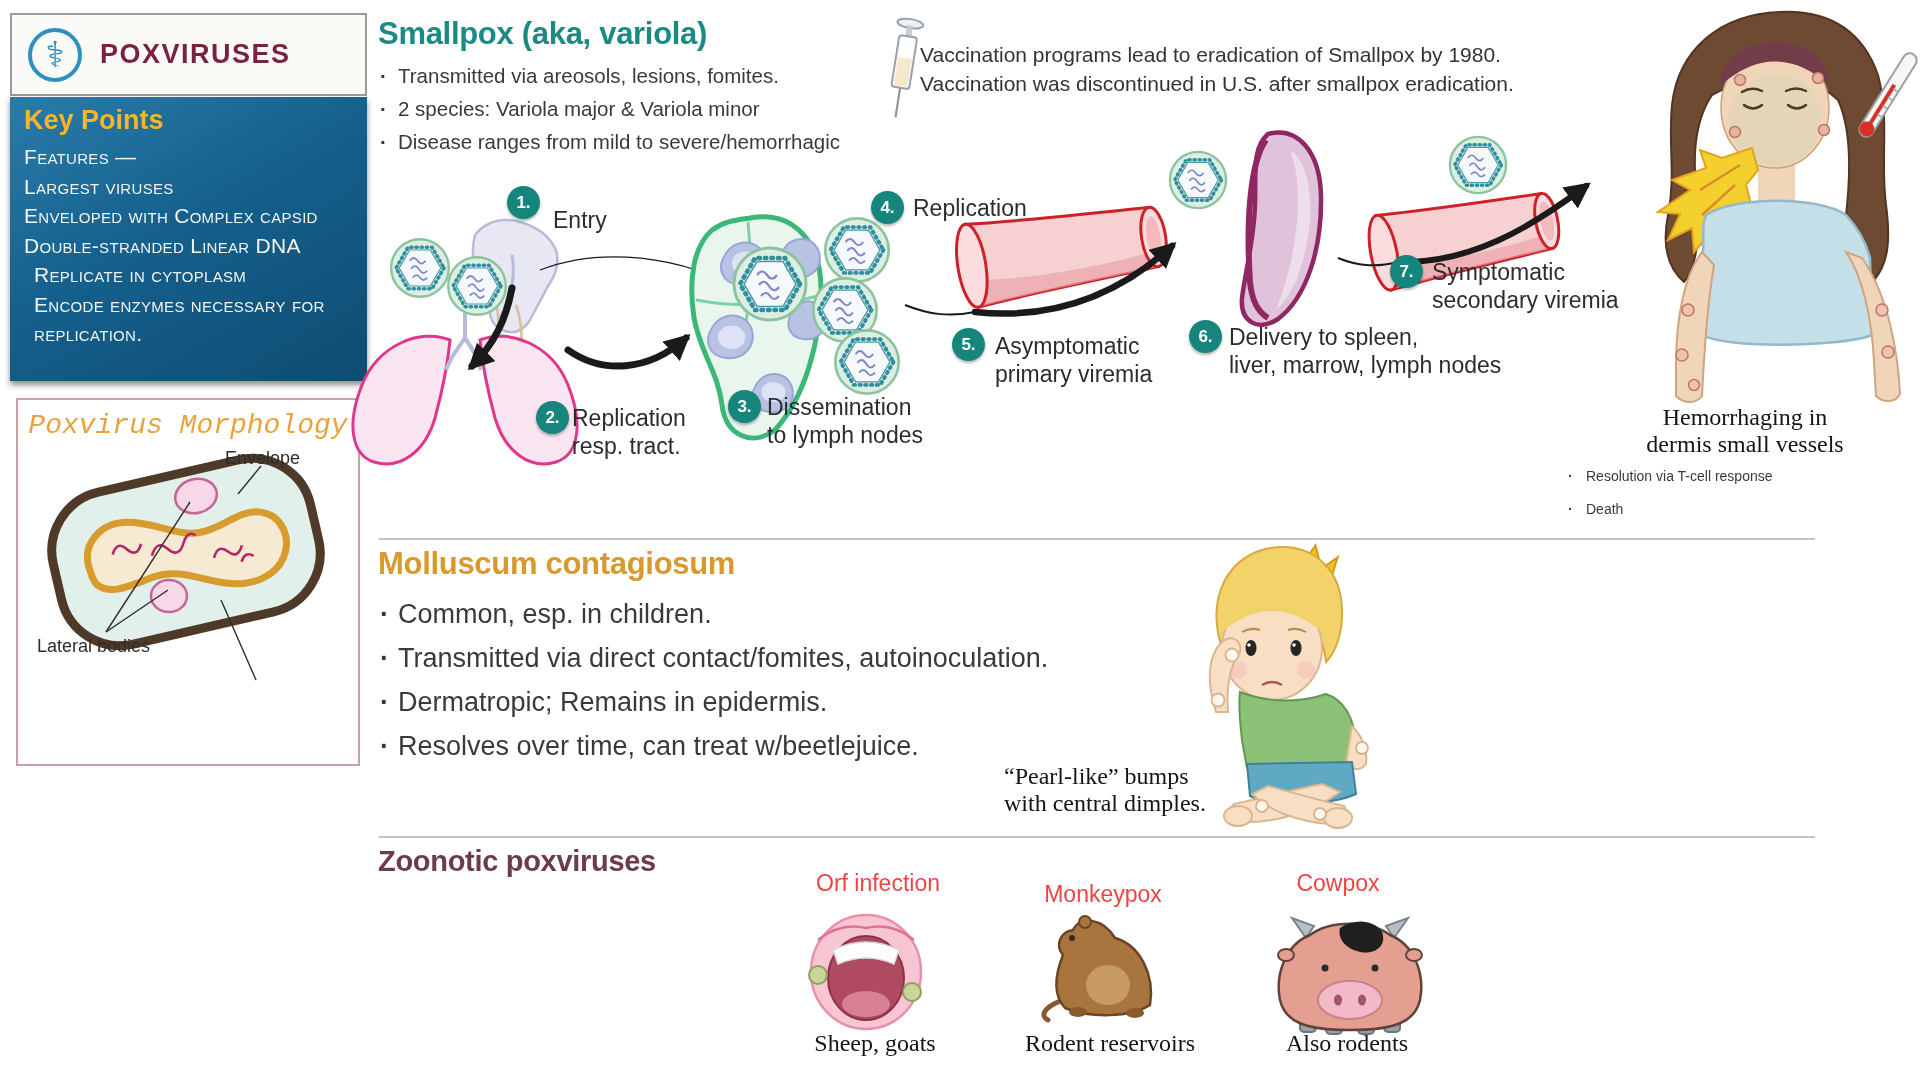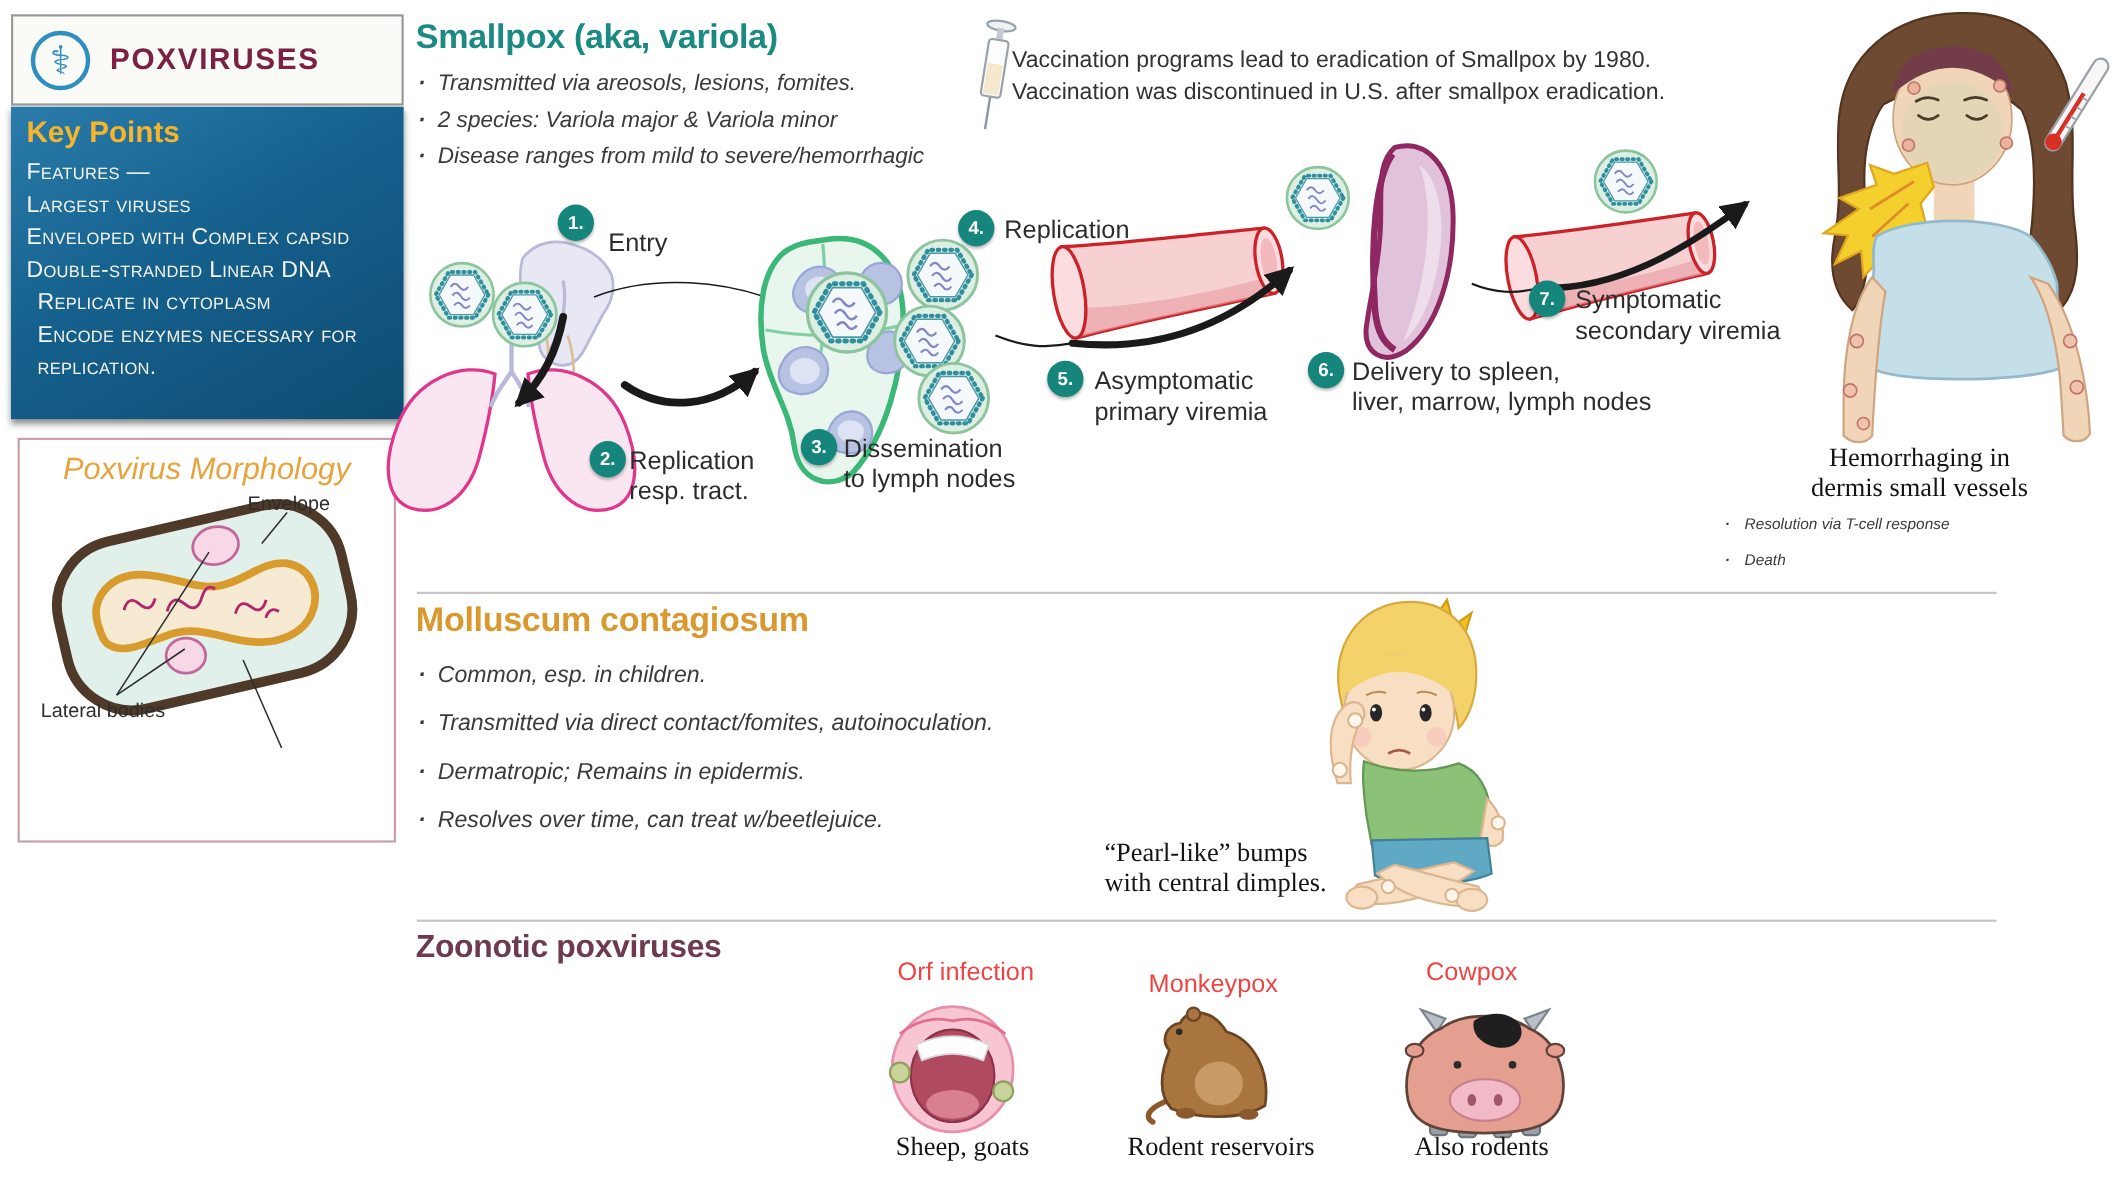"Transmitted via areosols, lesions," .blist li { font-style: italic -> none }
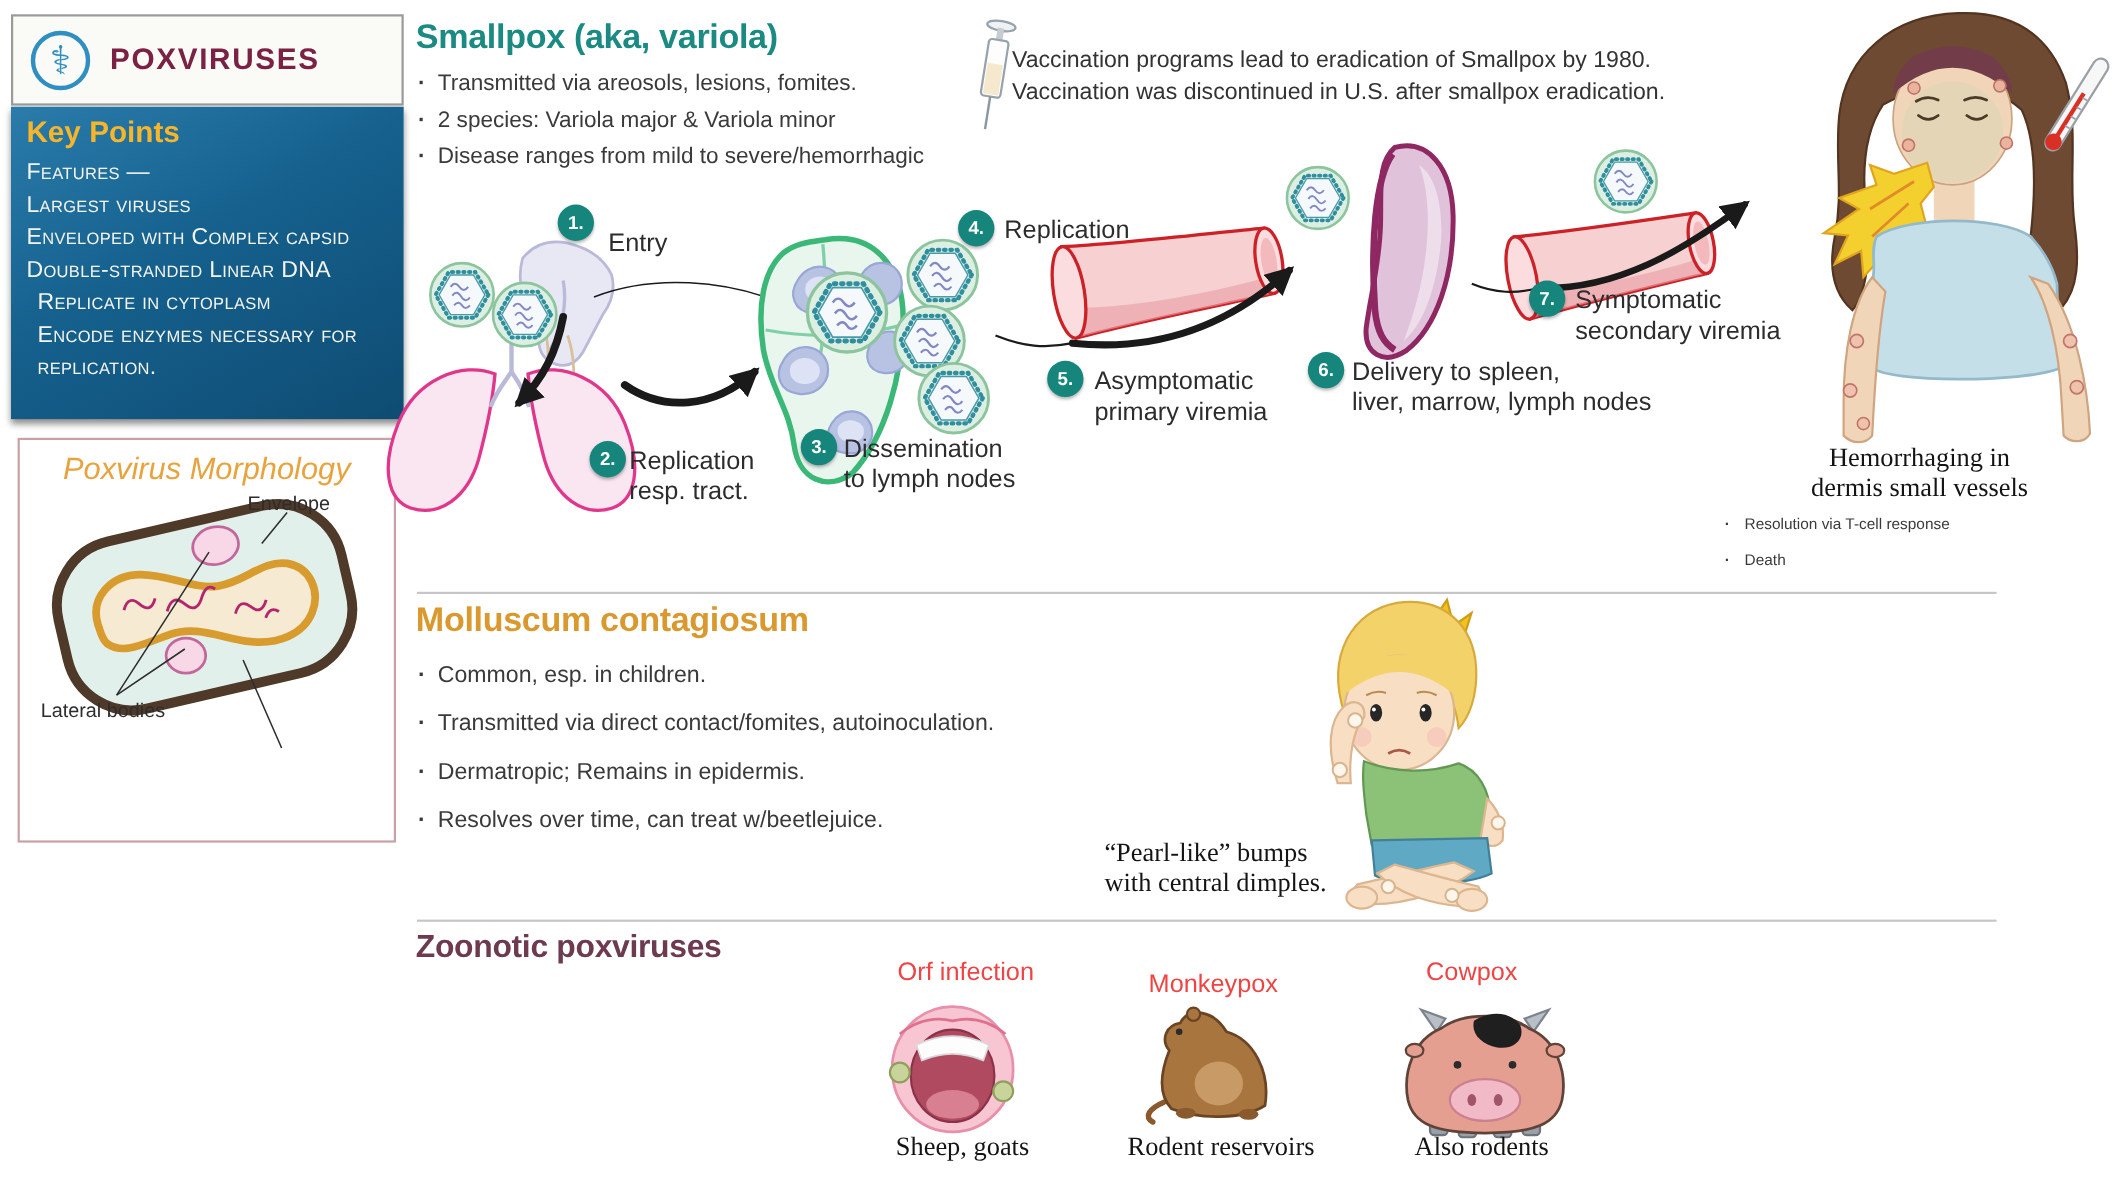"Poxvirus Morphology" .morph-title { font-family: none -> Liberation Mono, monospace }
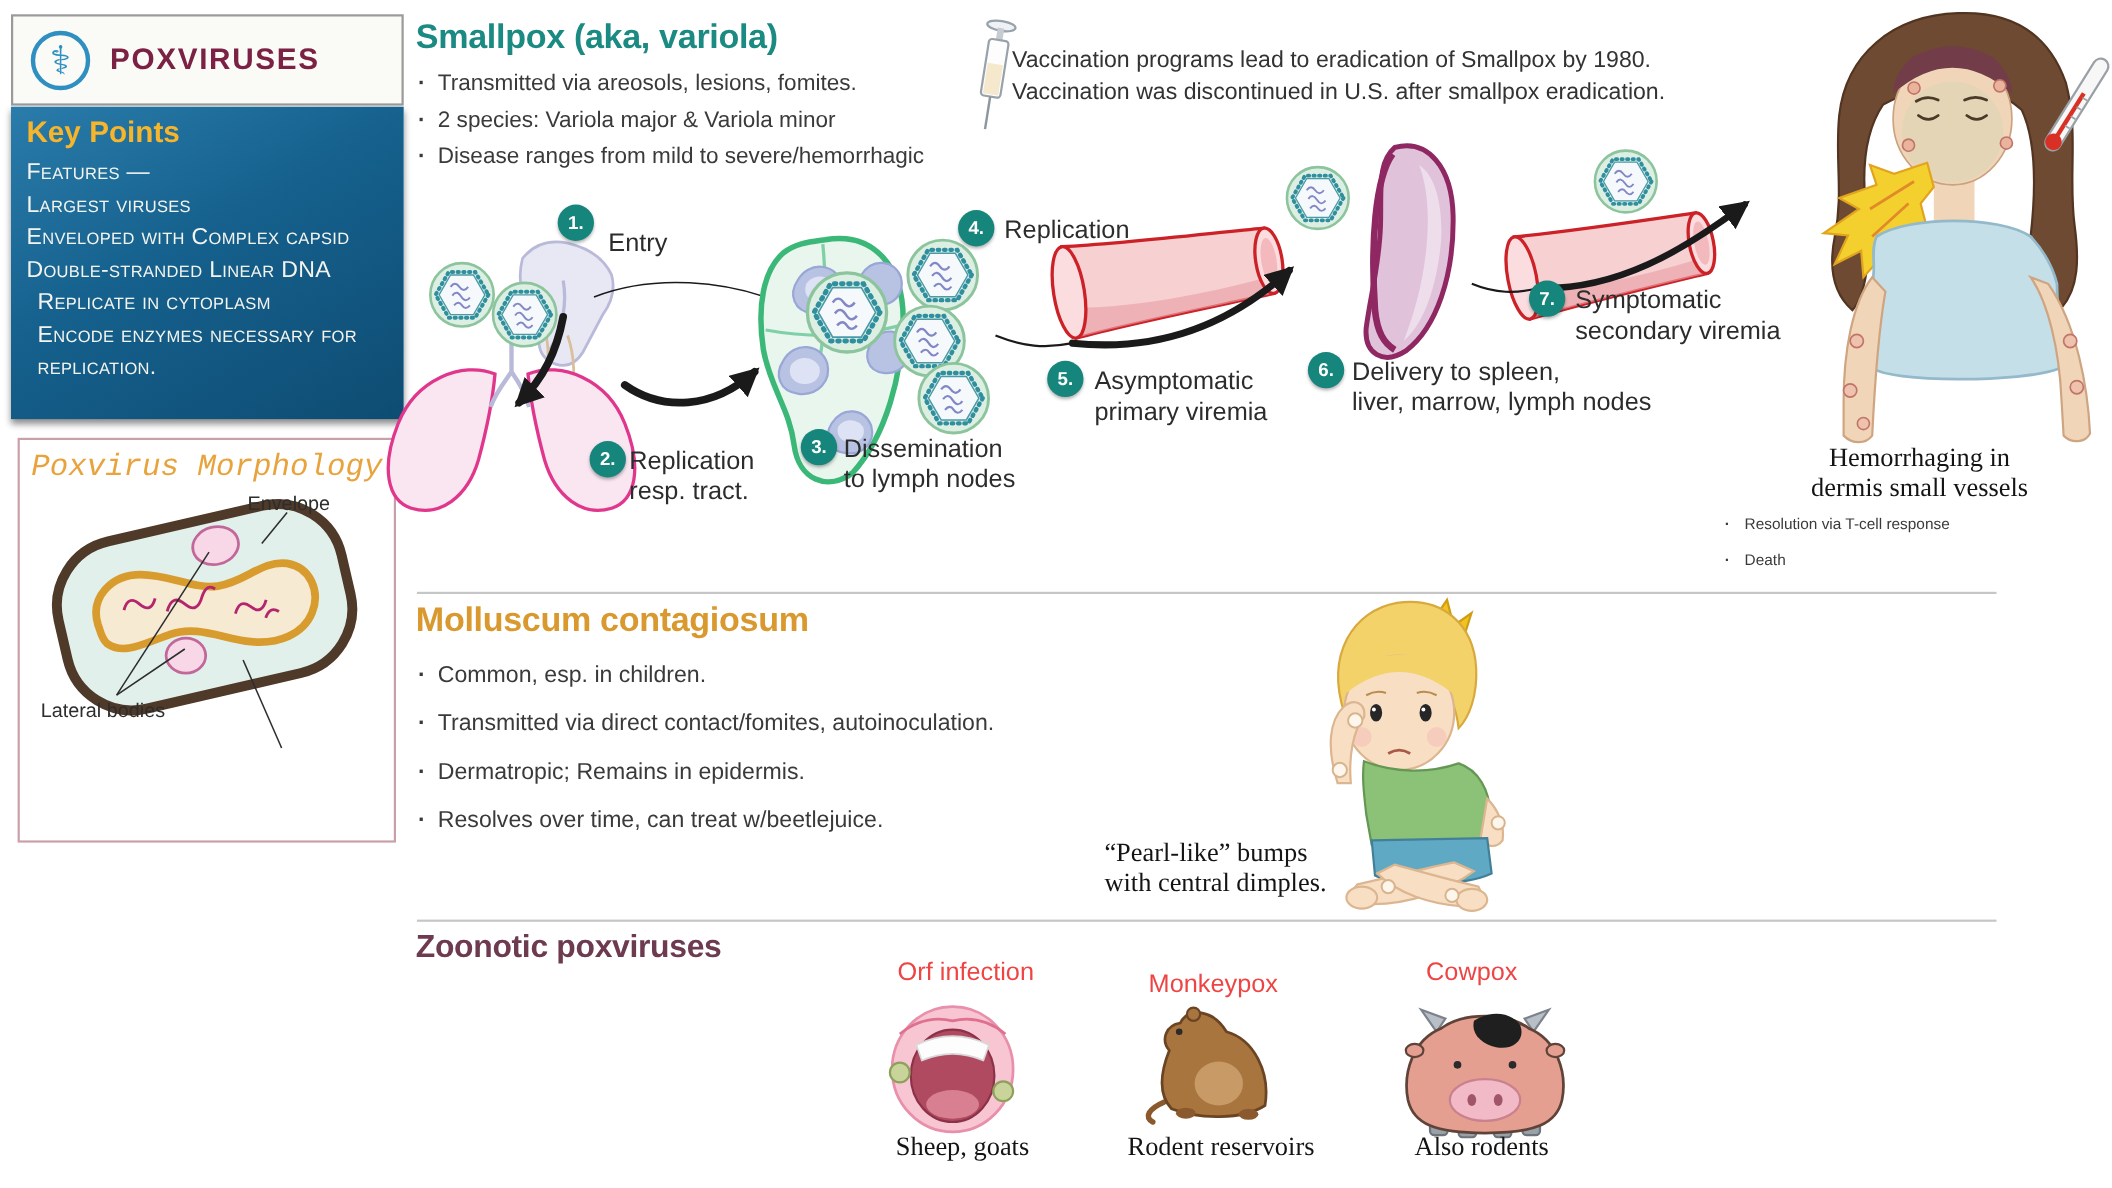"Common, esp. in children." .mc-bullets { font-size: 21px -> 27px }
